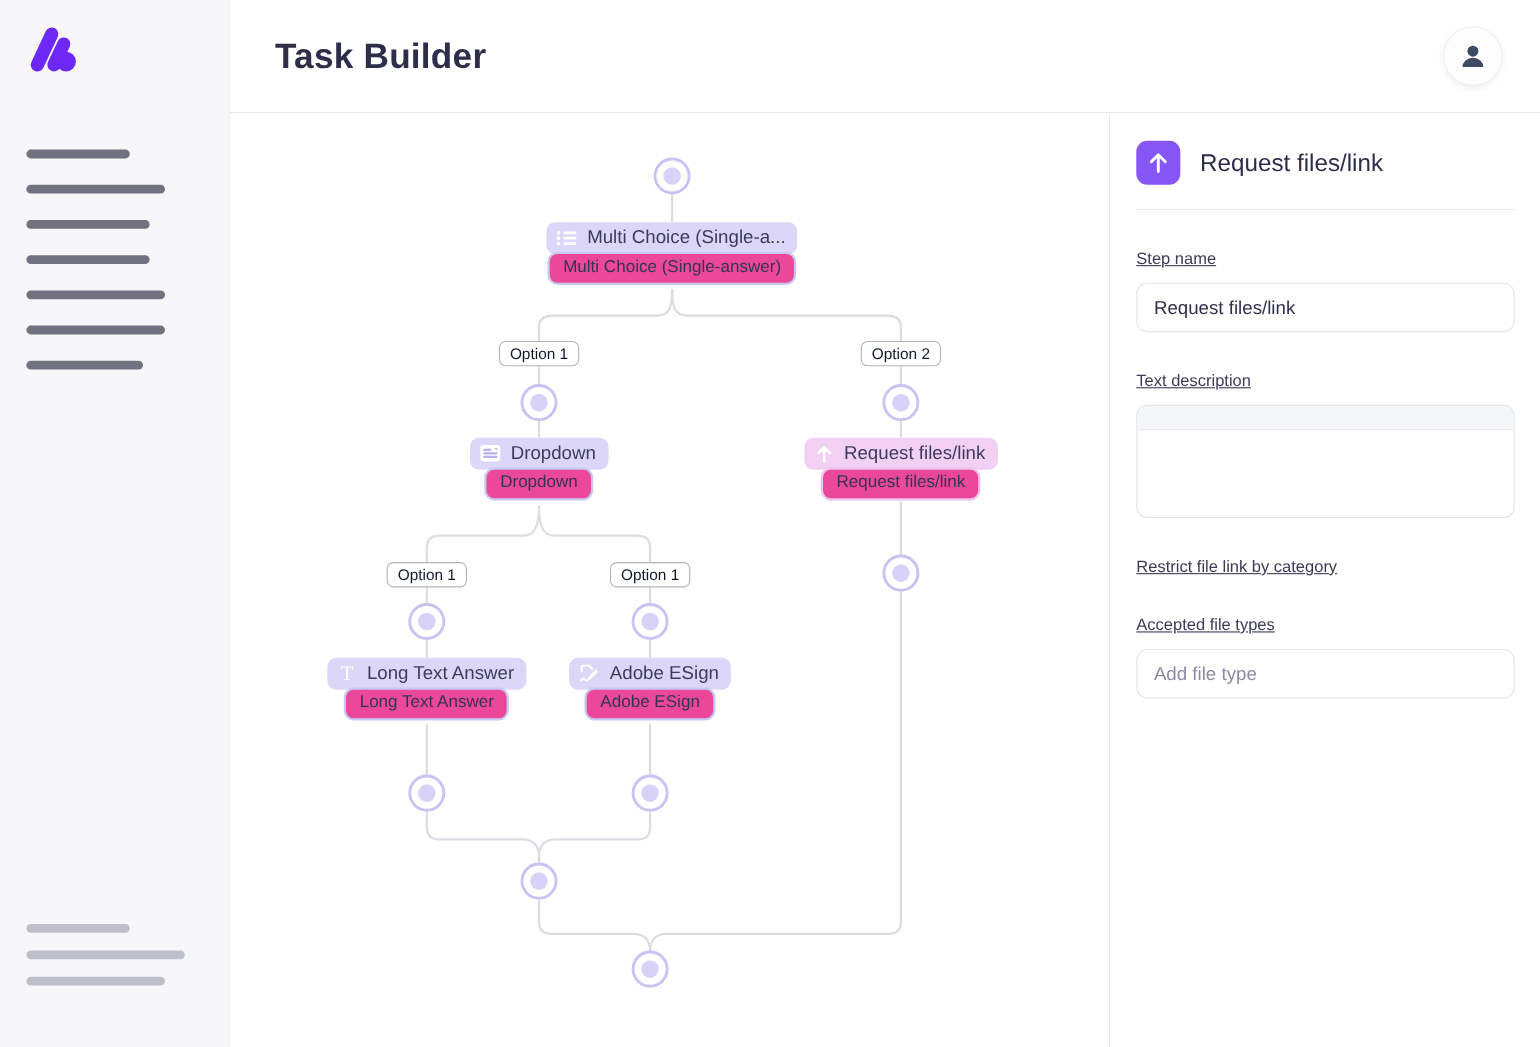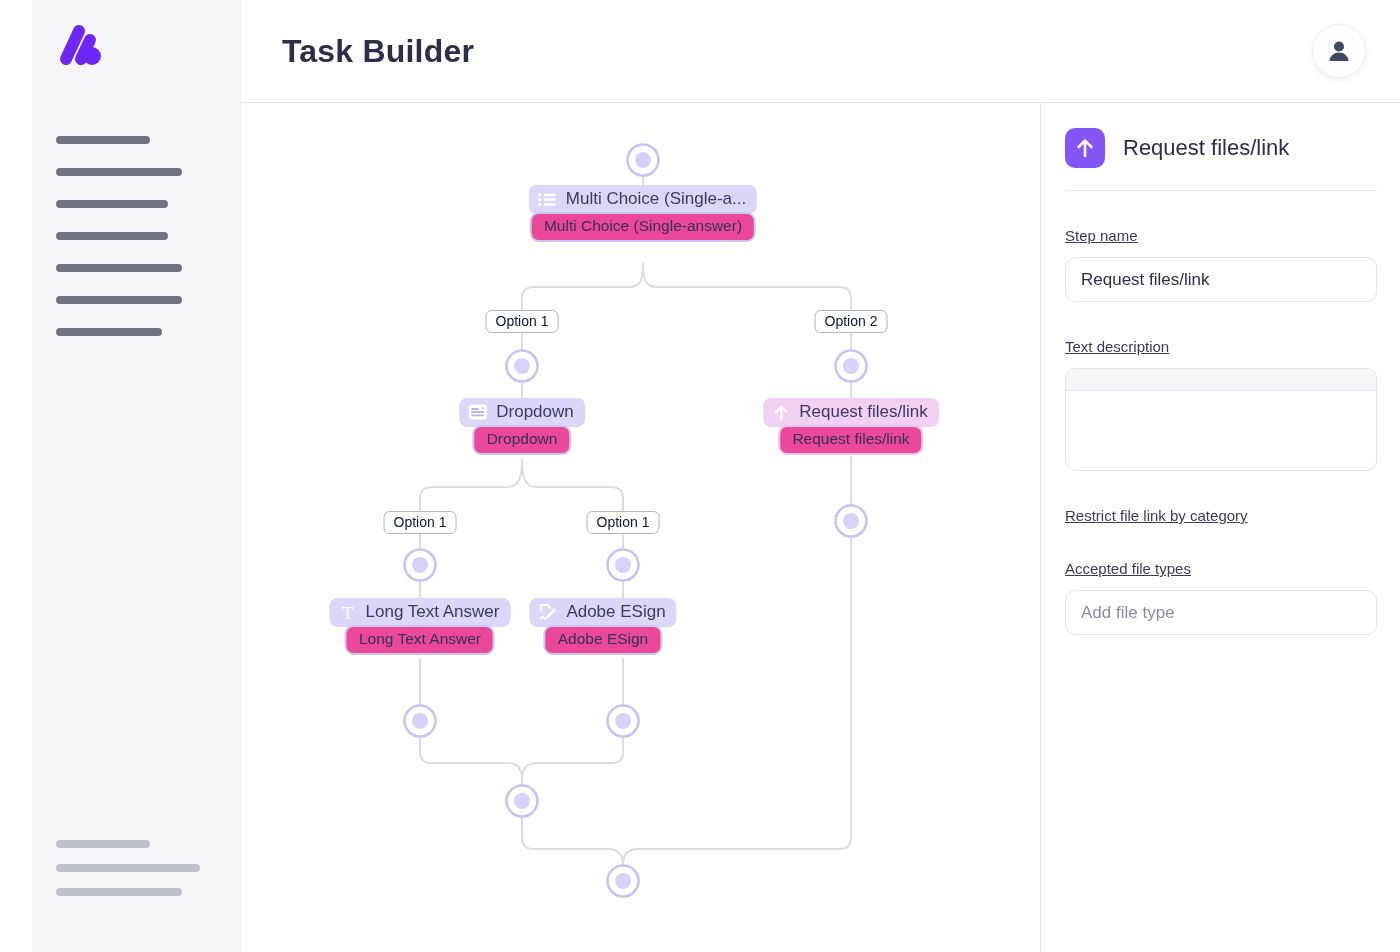"Task Builder" .app { padding-left: 32px -> none }
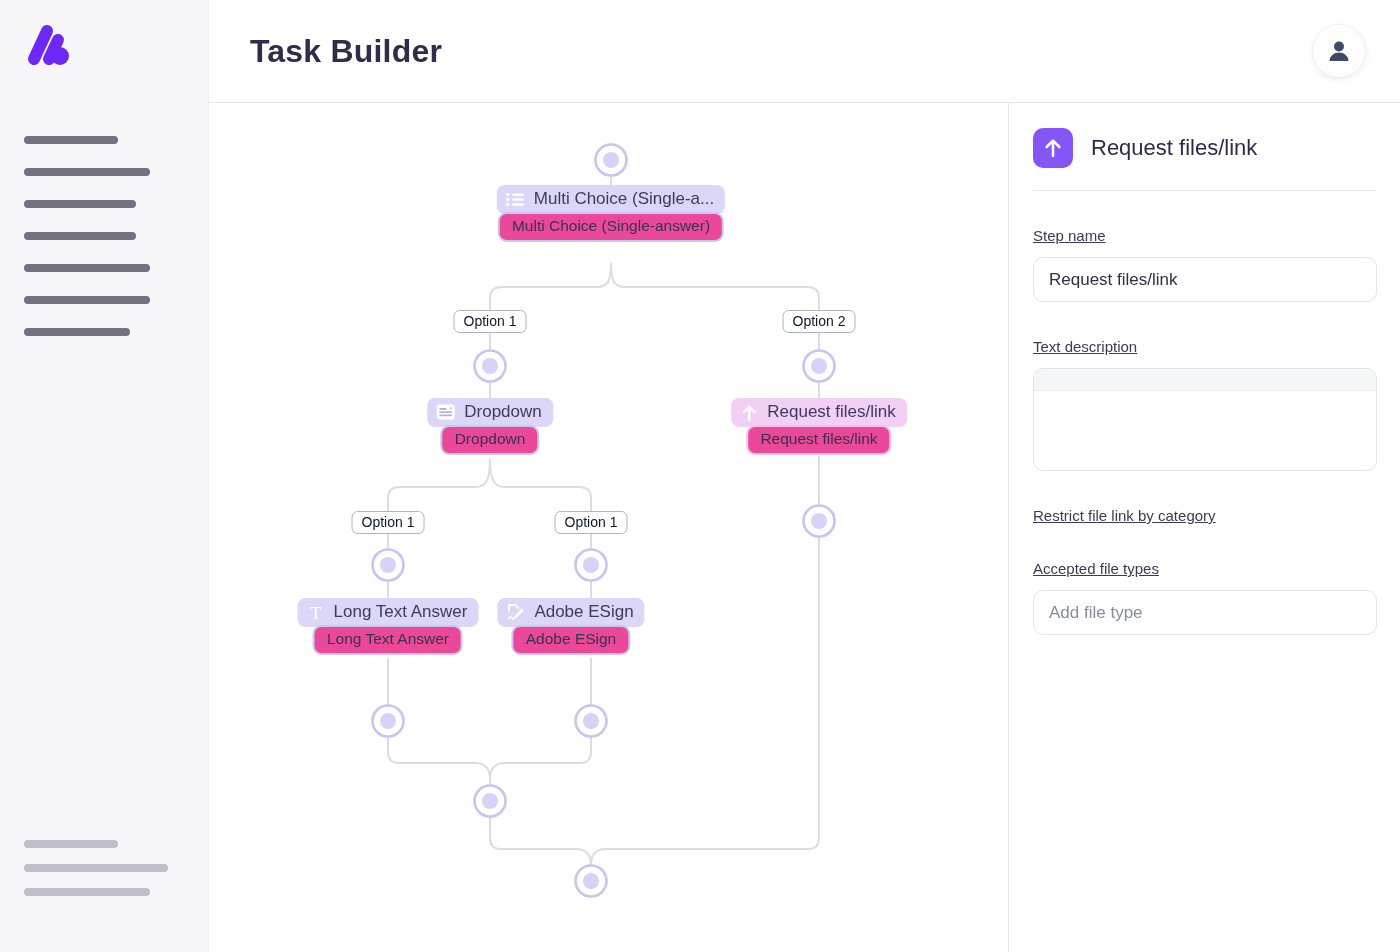"Multi Choice (Single-a..." div.flow-node { top: 82px -> 99px }
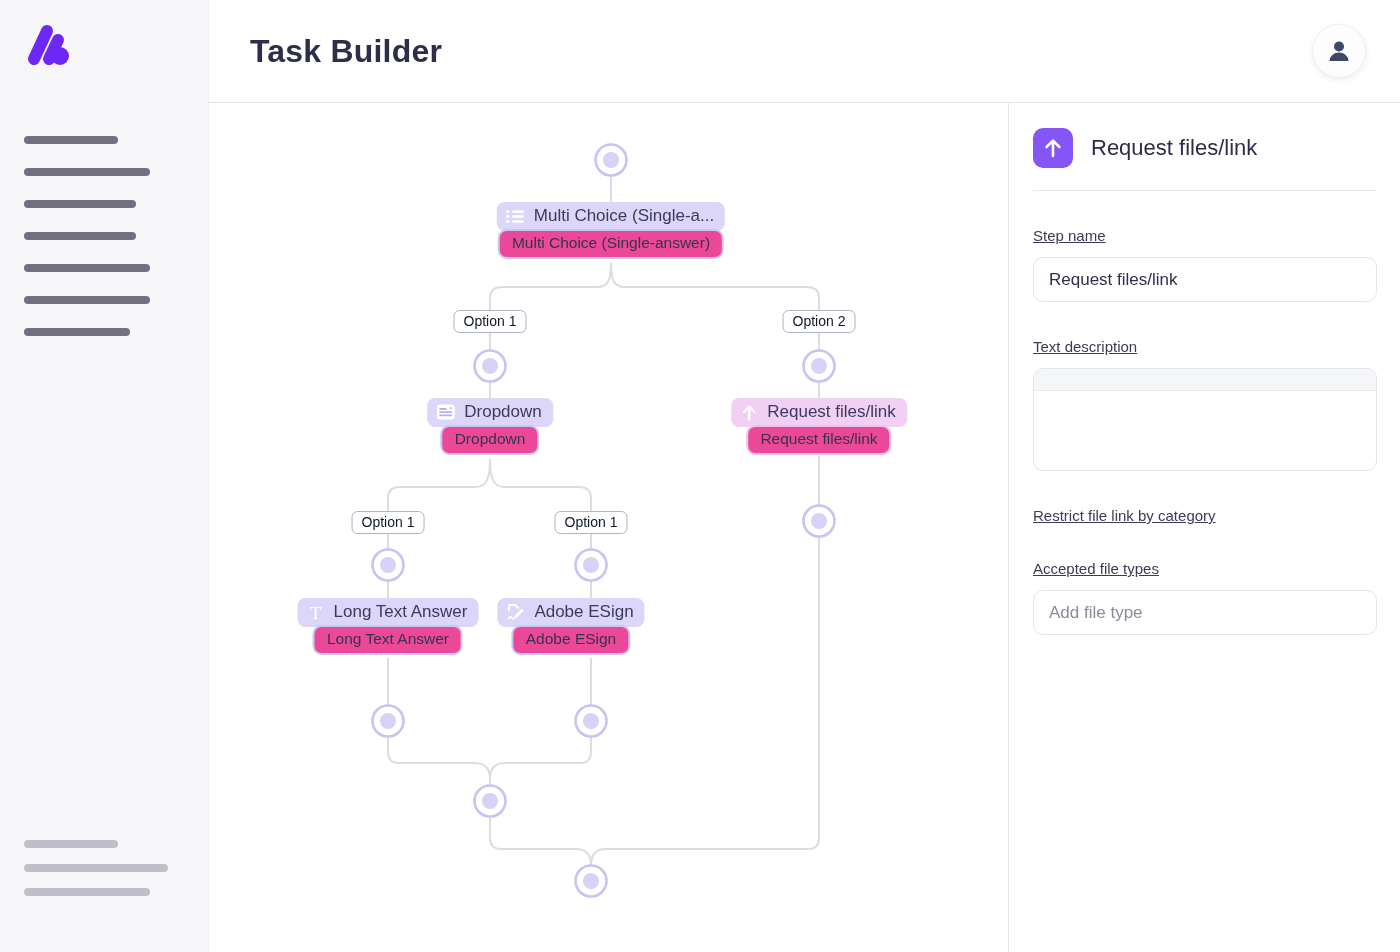"Adobe ESign" div.flow-node { left: 362px -> 382px }
